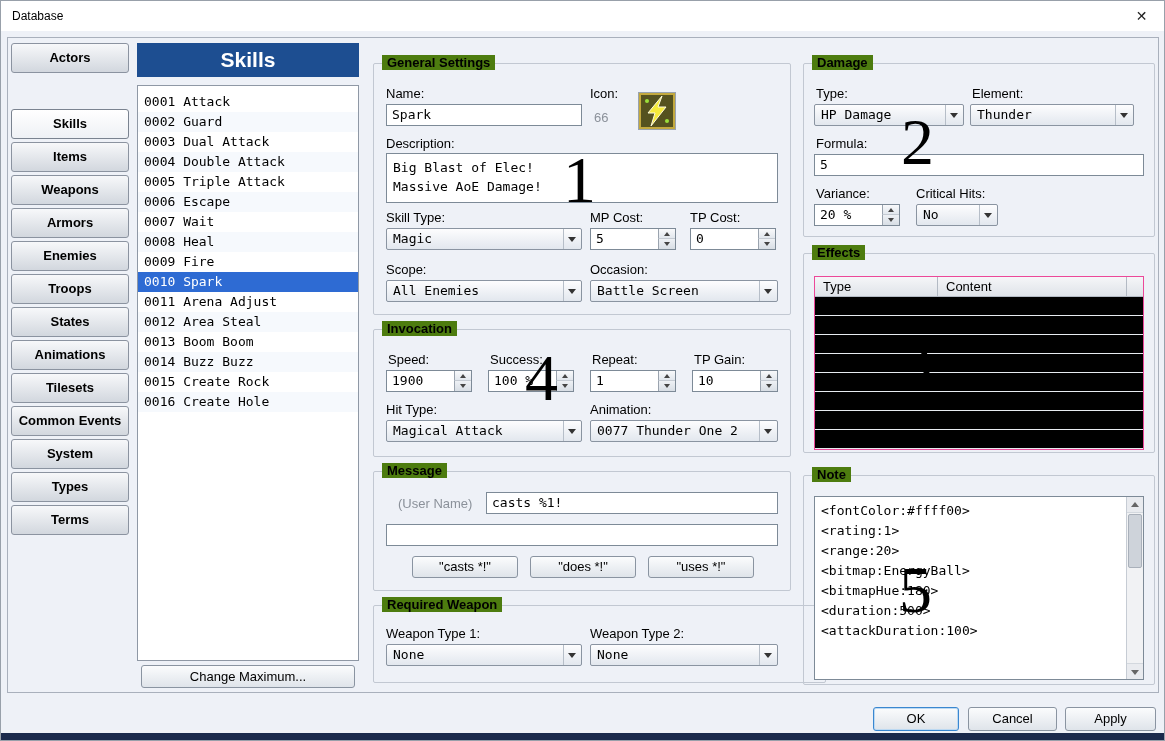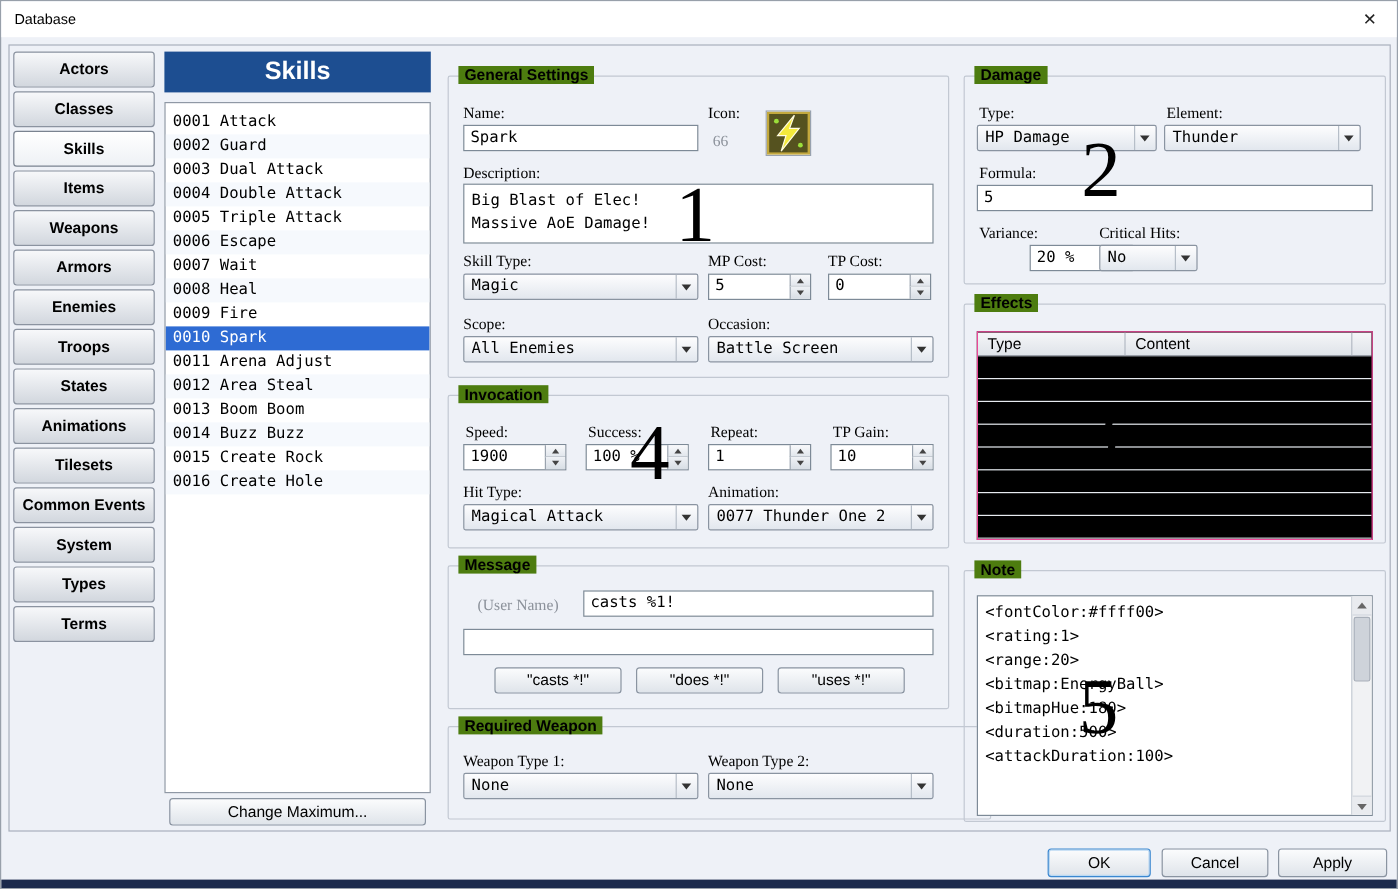"Classes" div.tab { html: <div>Classes</div> -> none }
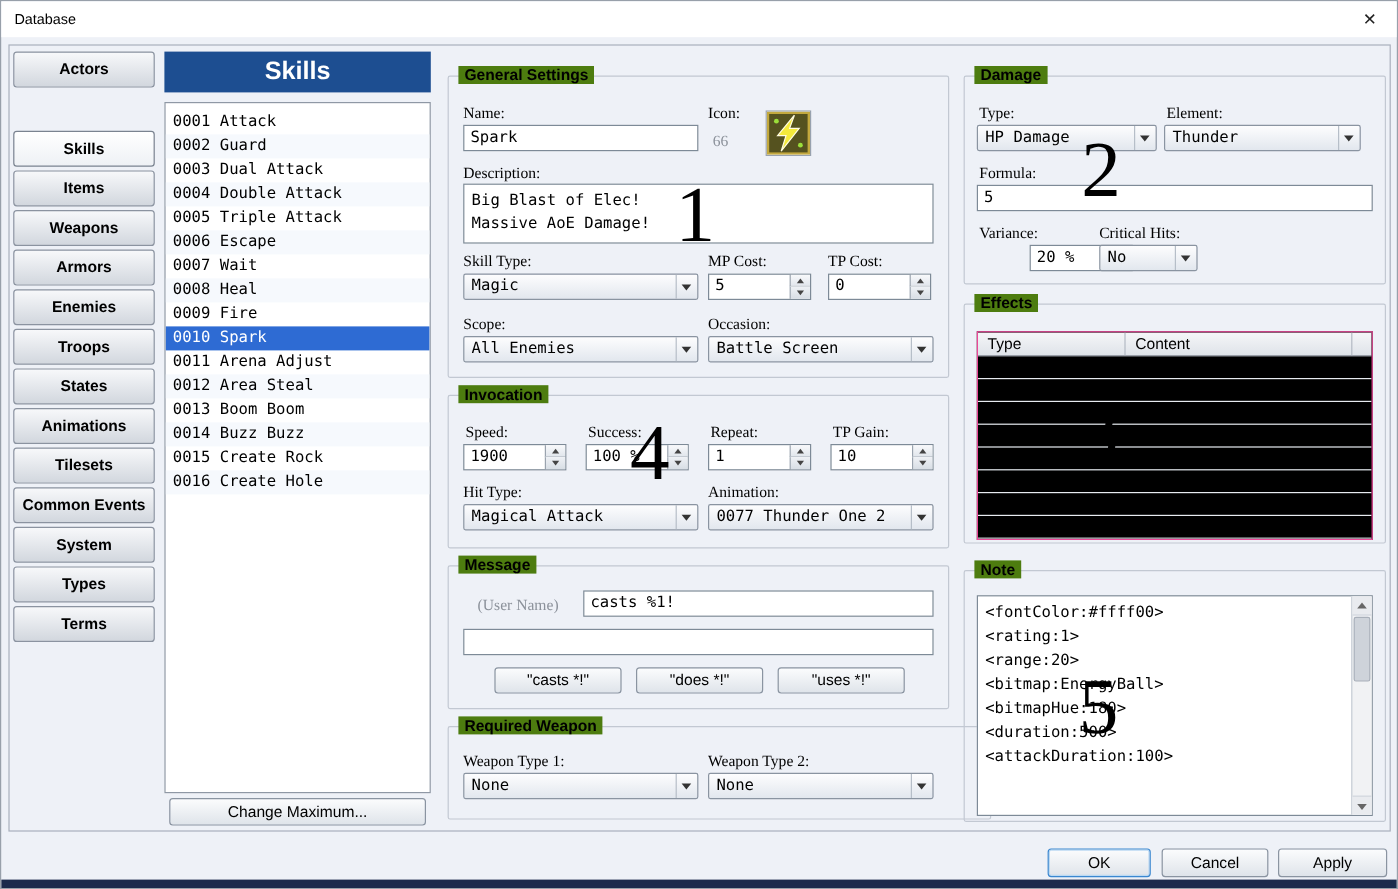"Name:" .flabel { font-family: Liberation Serif, serif -> none }
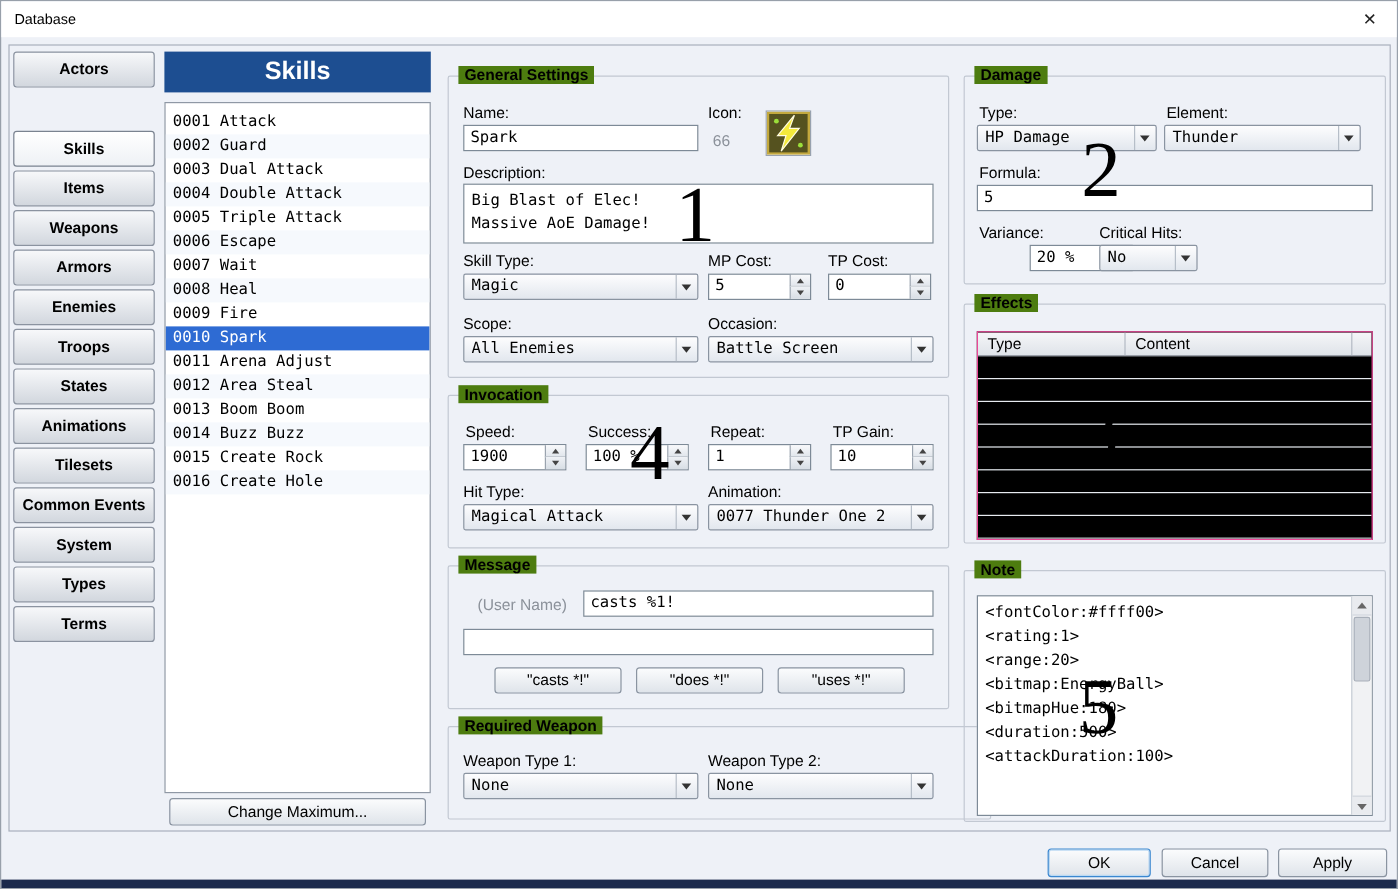"20 %" div.spin { margin-left: 44px -> none }
